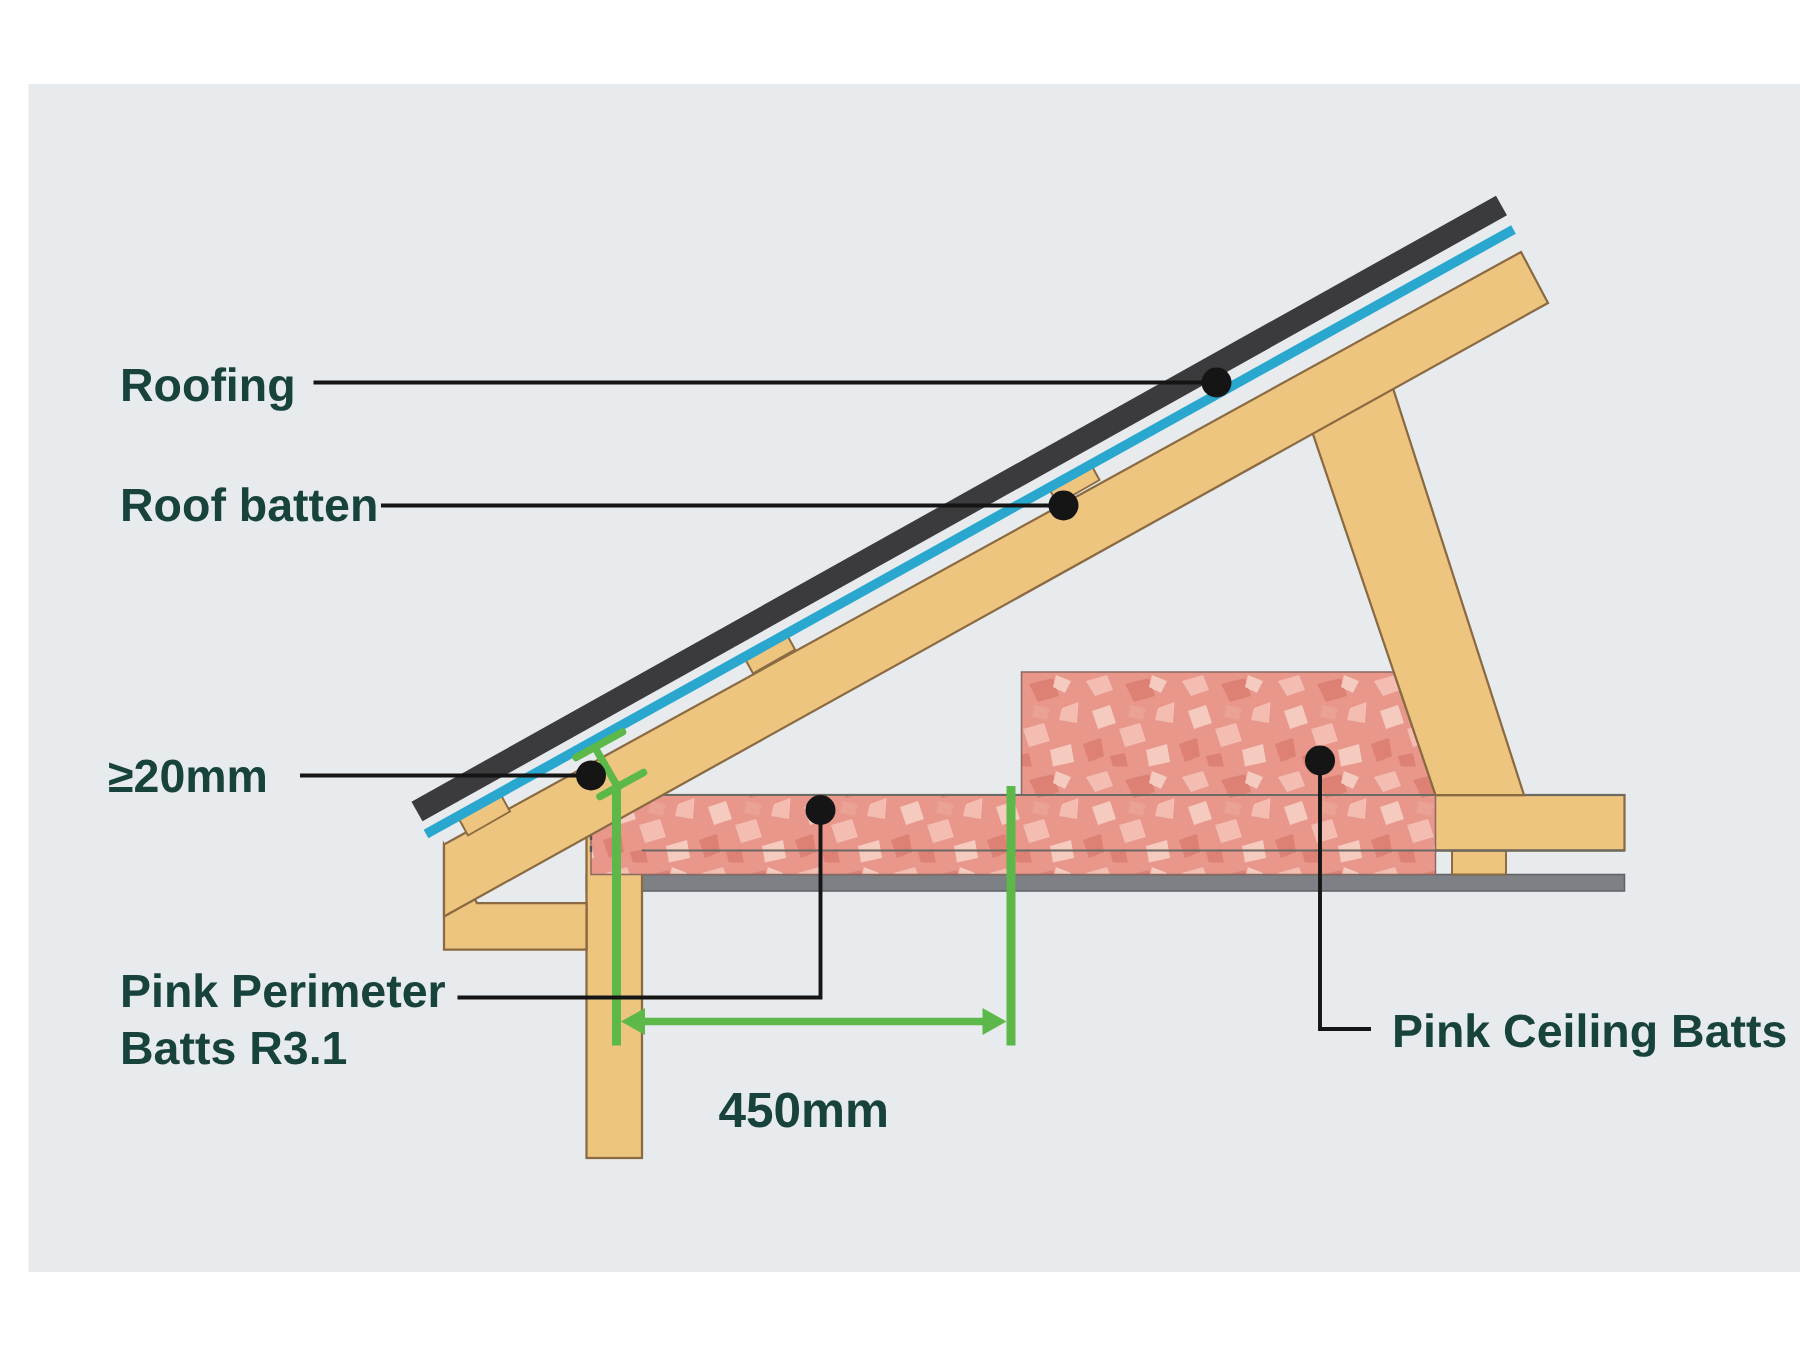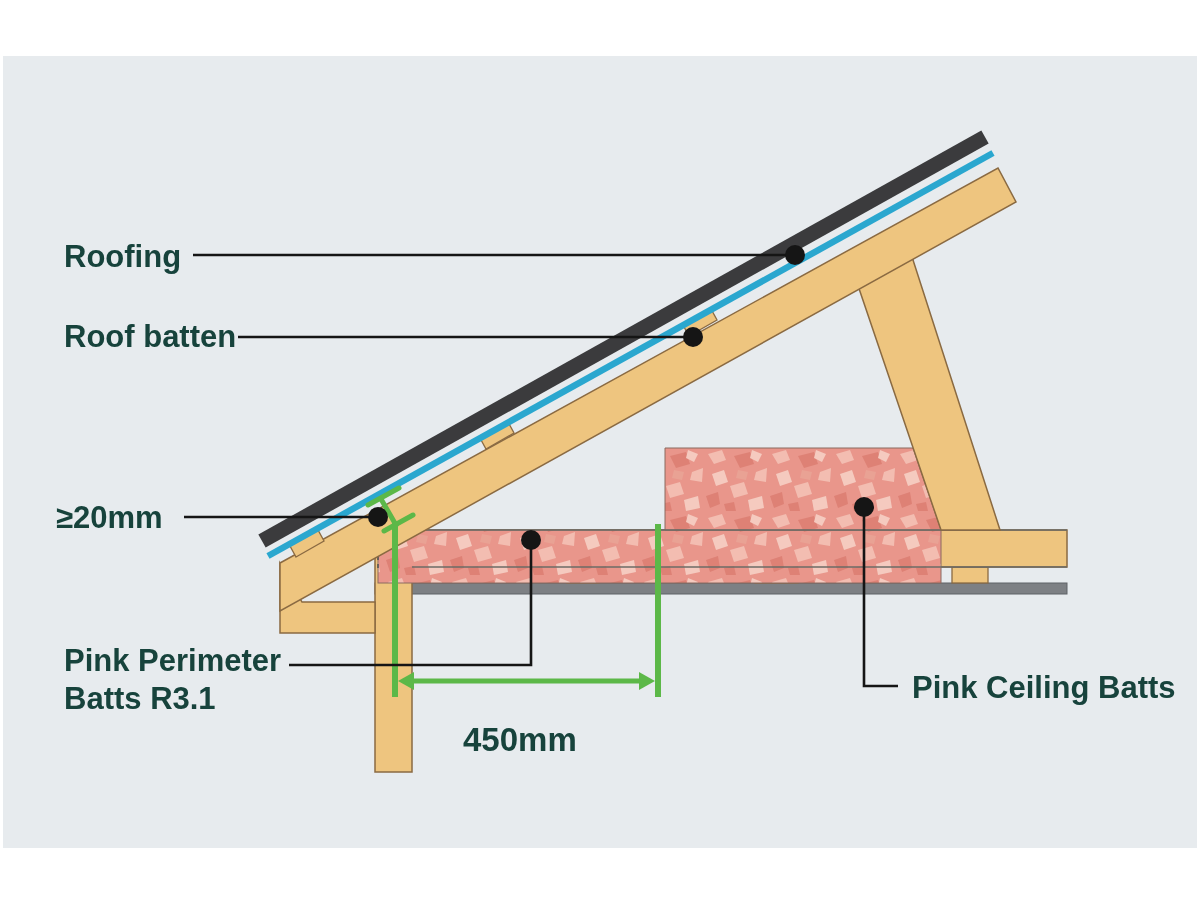"Roofing" .stage { left: 0 -> 16px }
